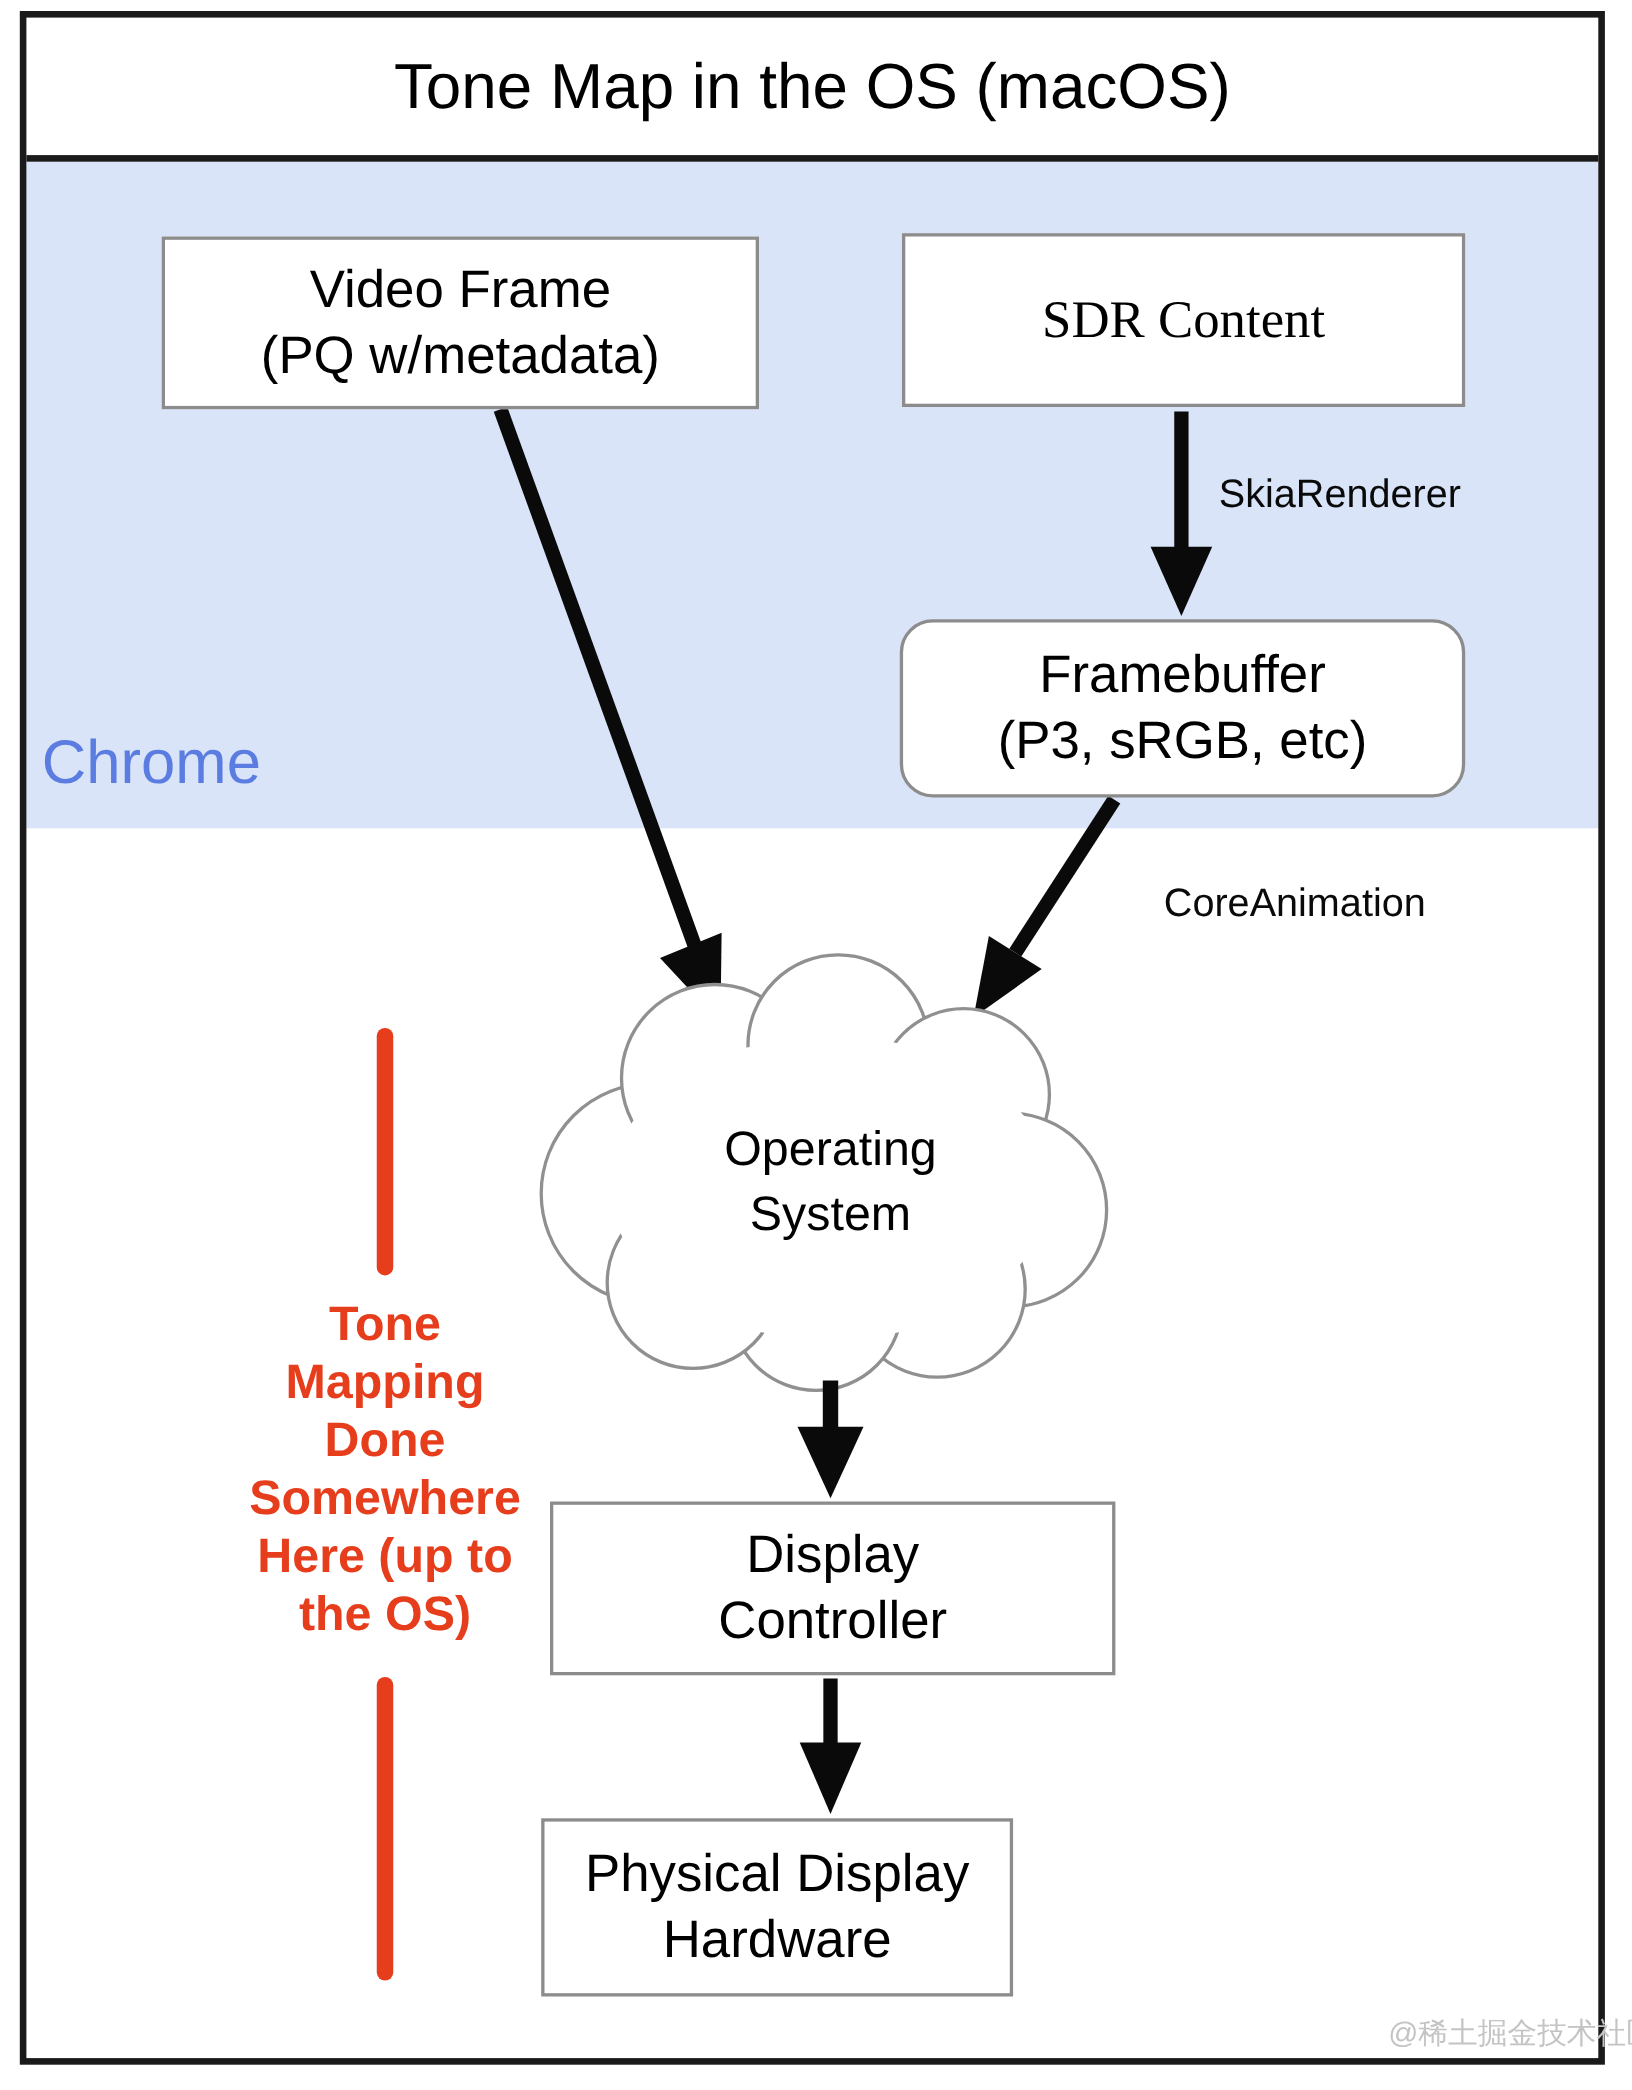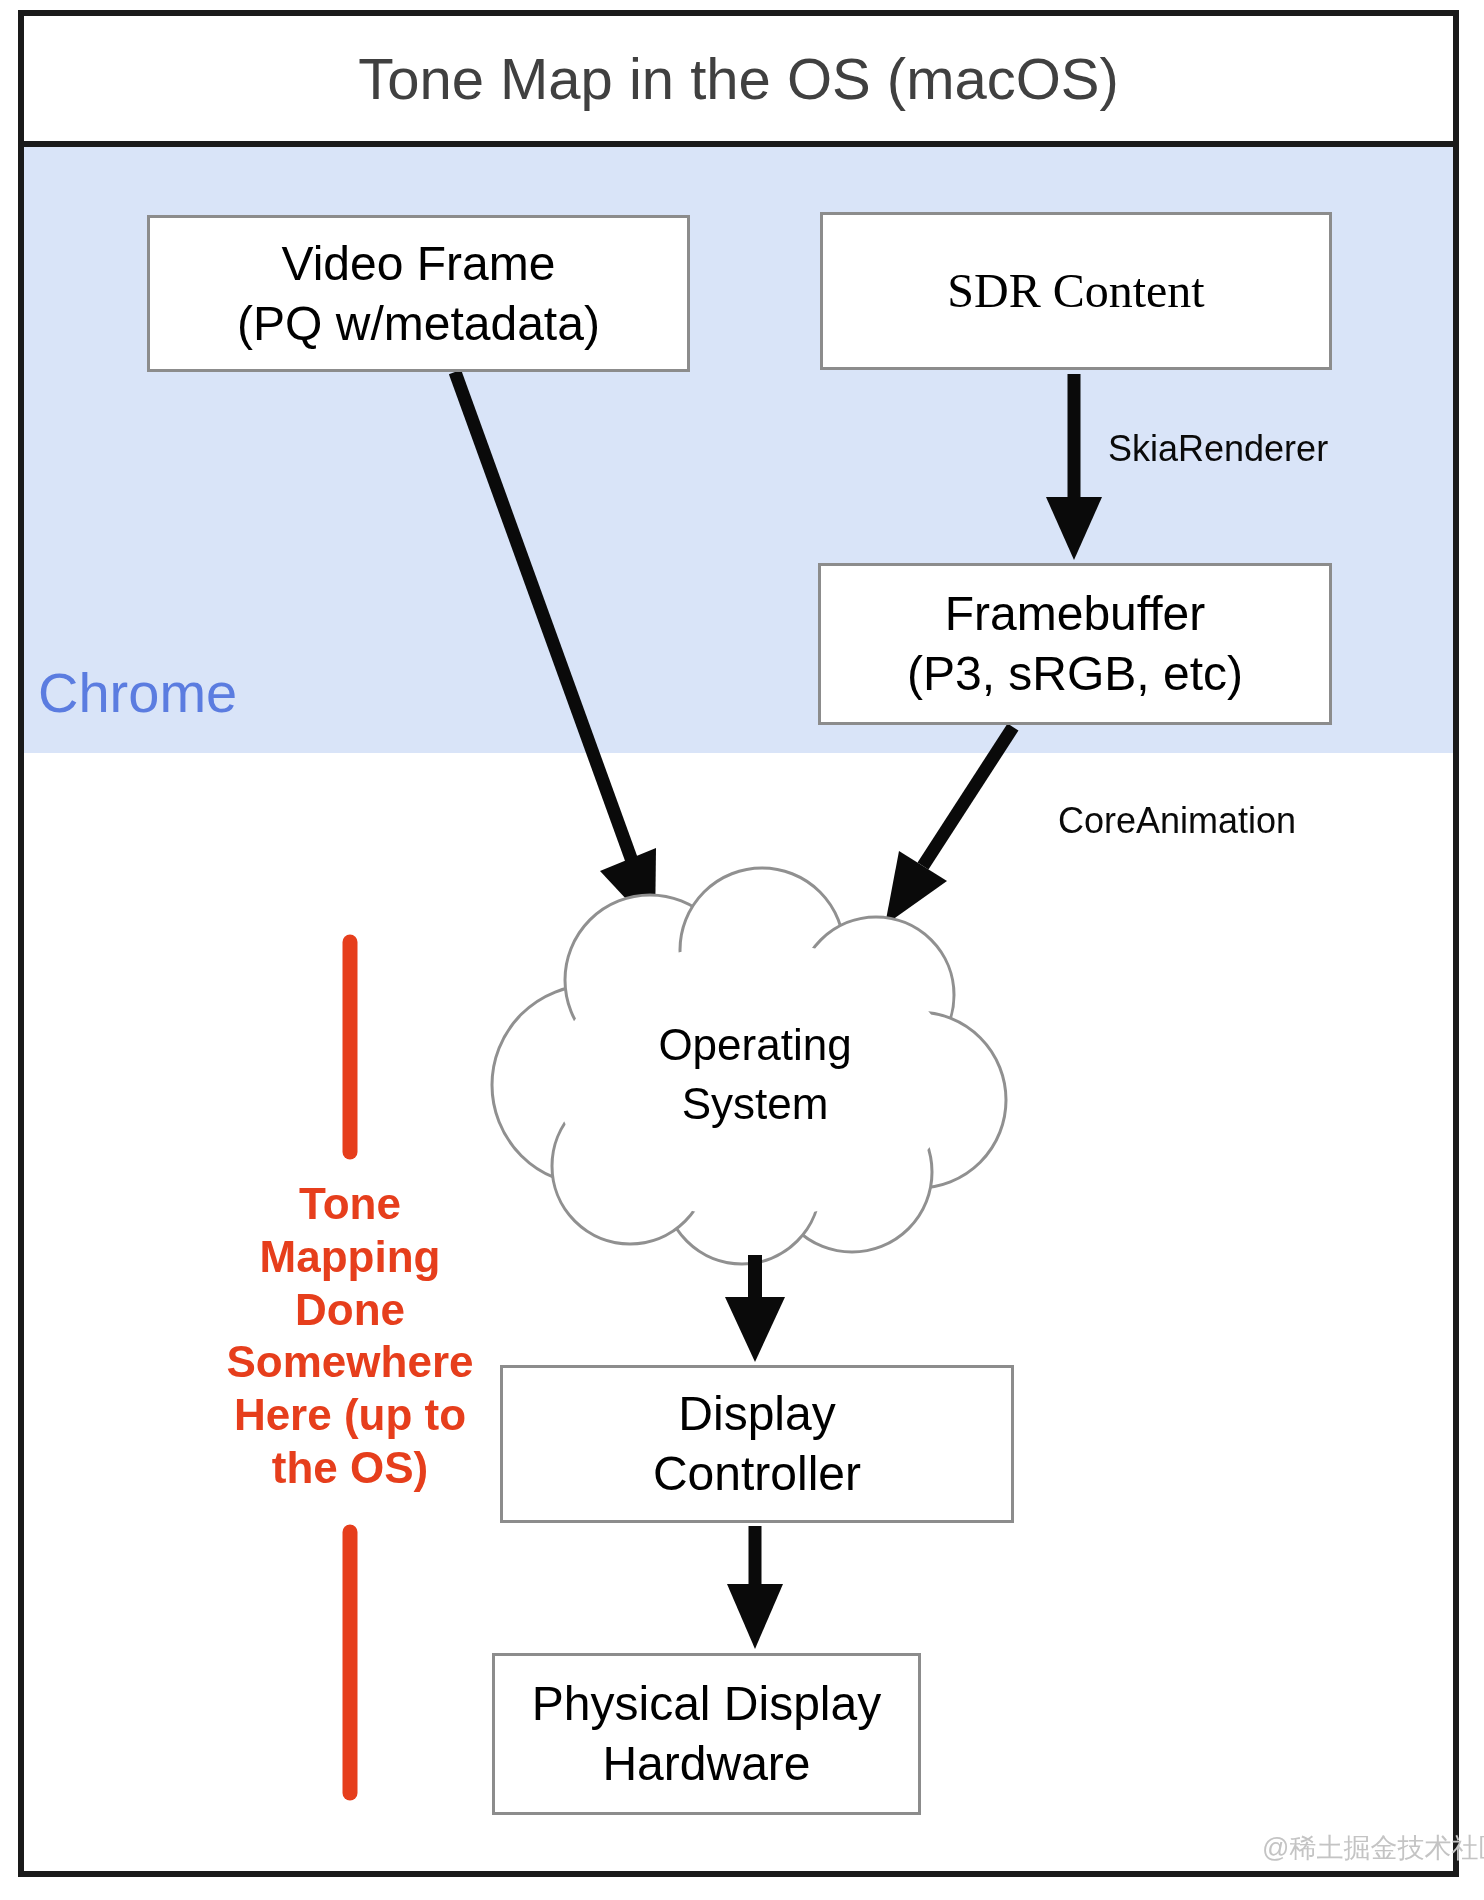"Tone Map in the OS" .title-text { color: #404040 -> #000000 }
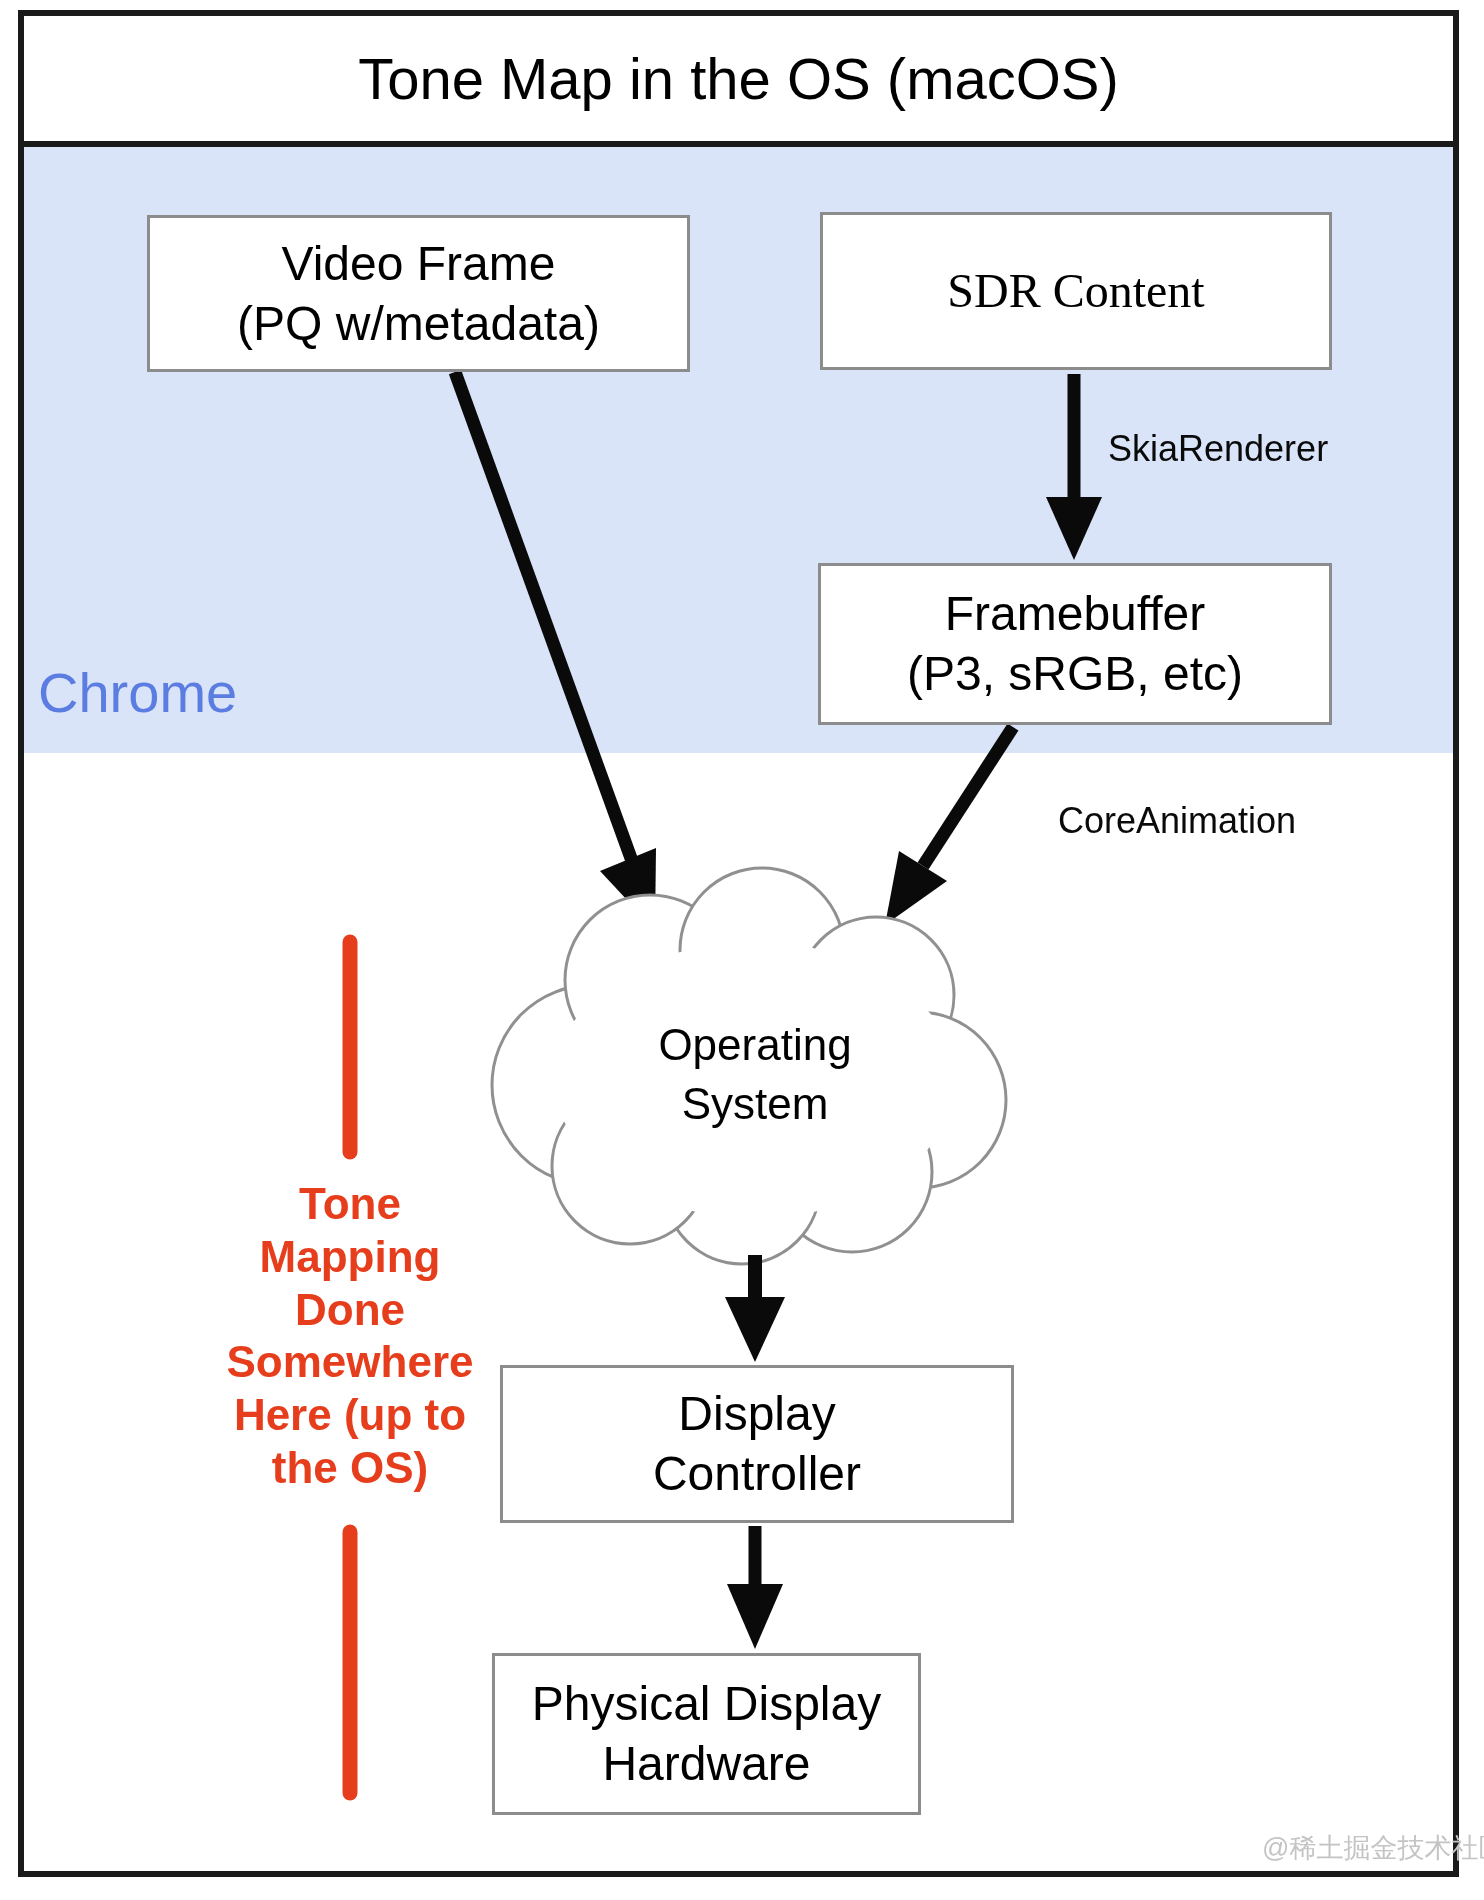"Framebuffer" .box-framebuffer { border-radius: none -> 30px }
